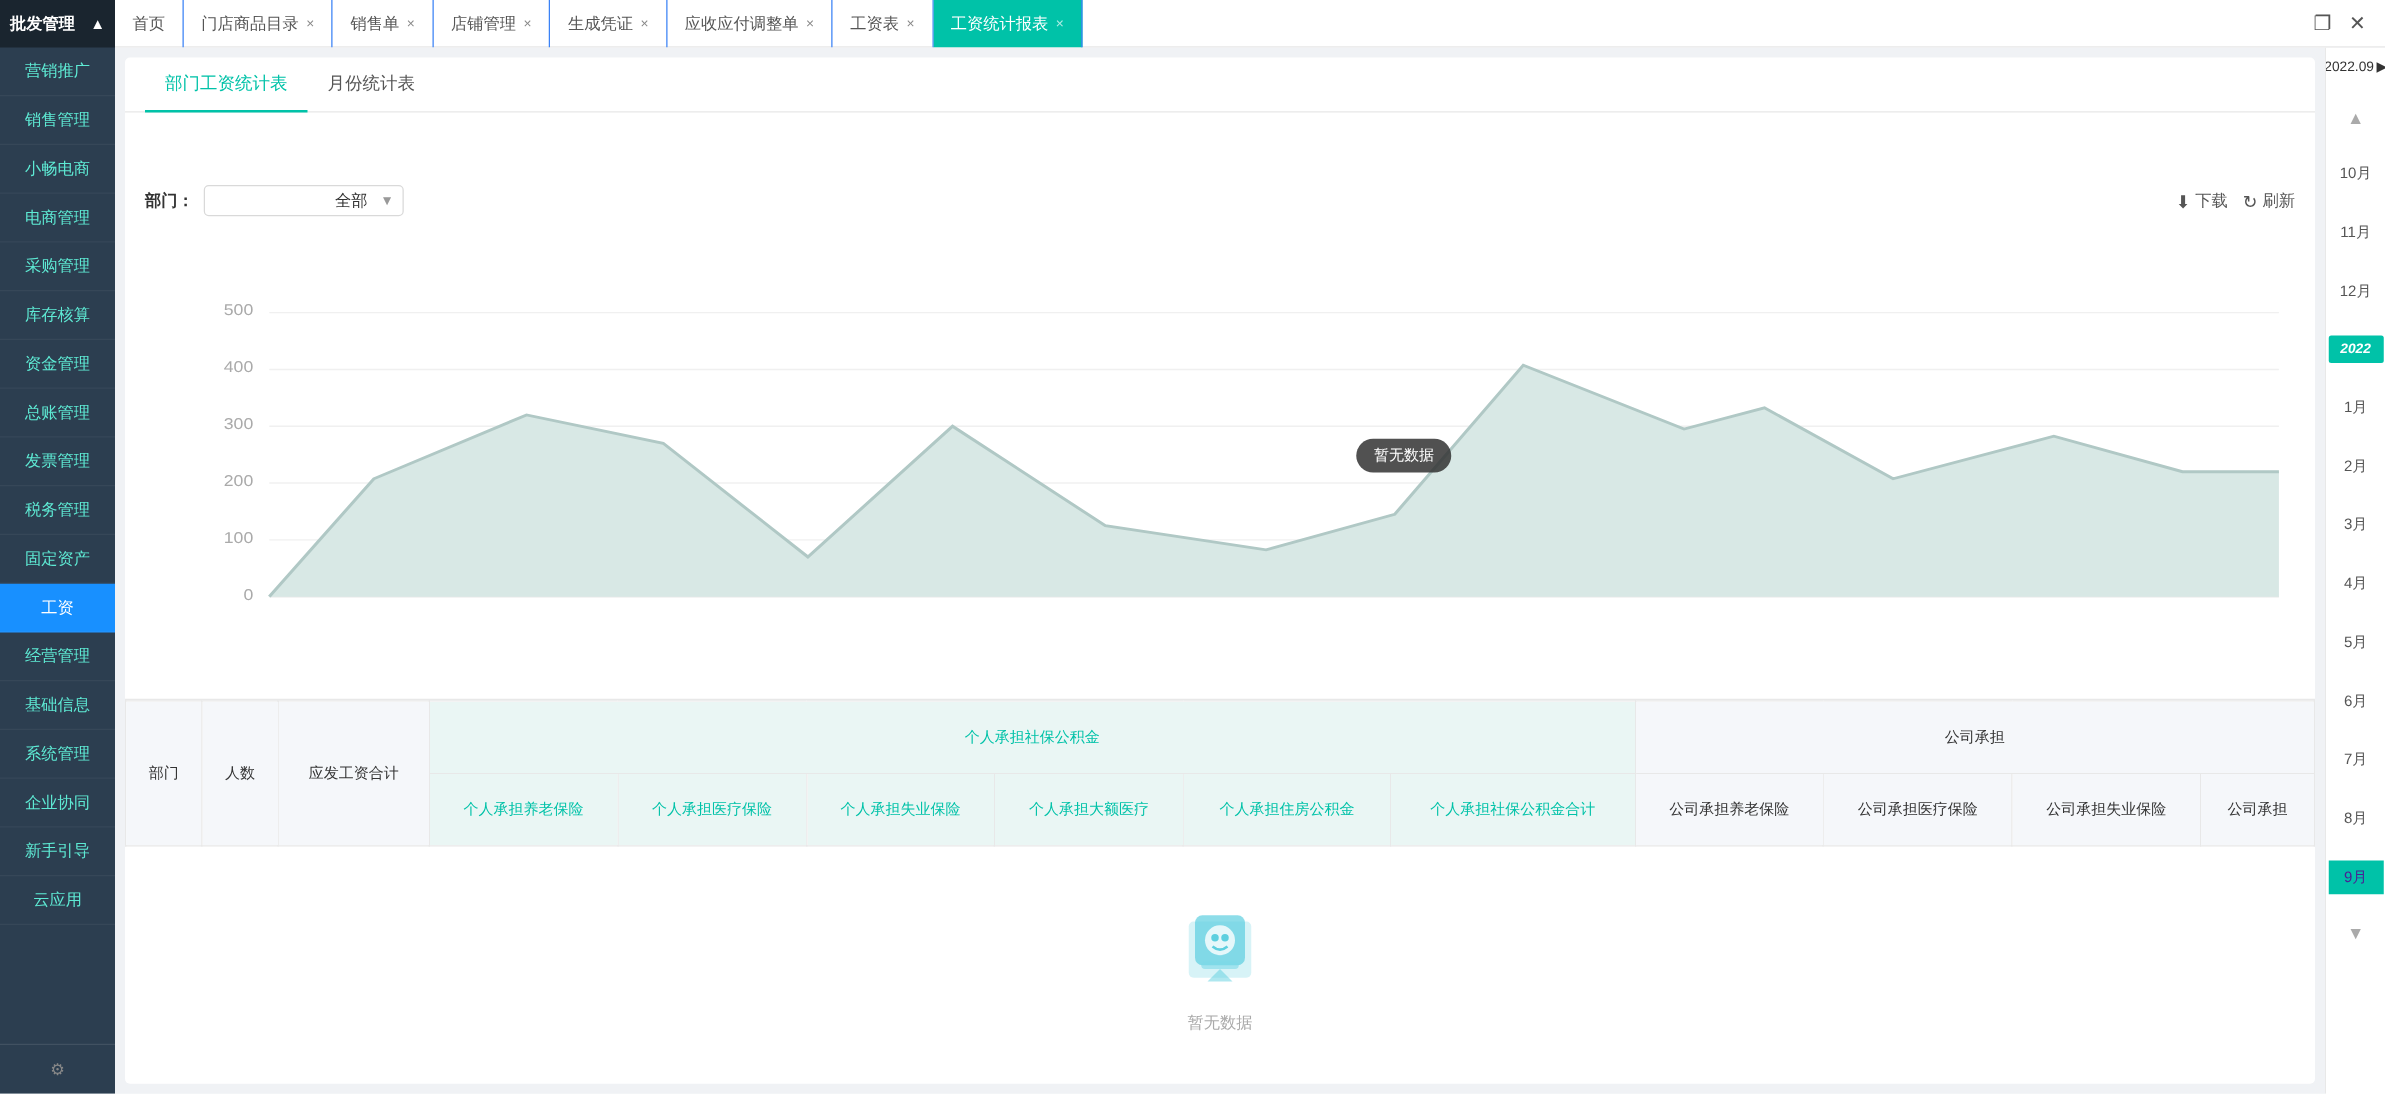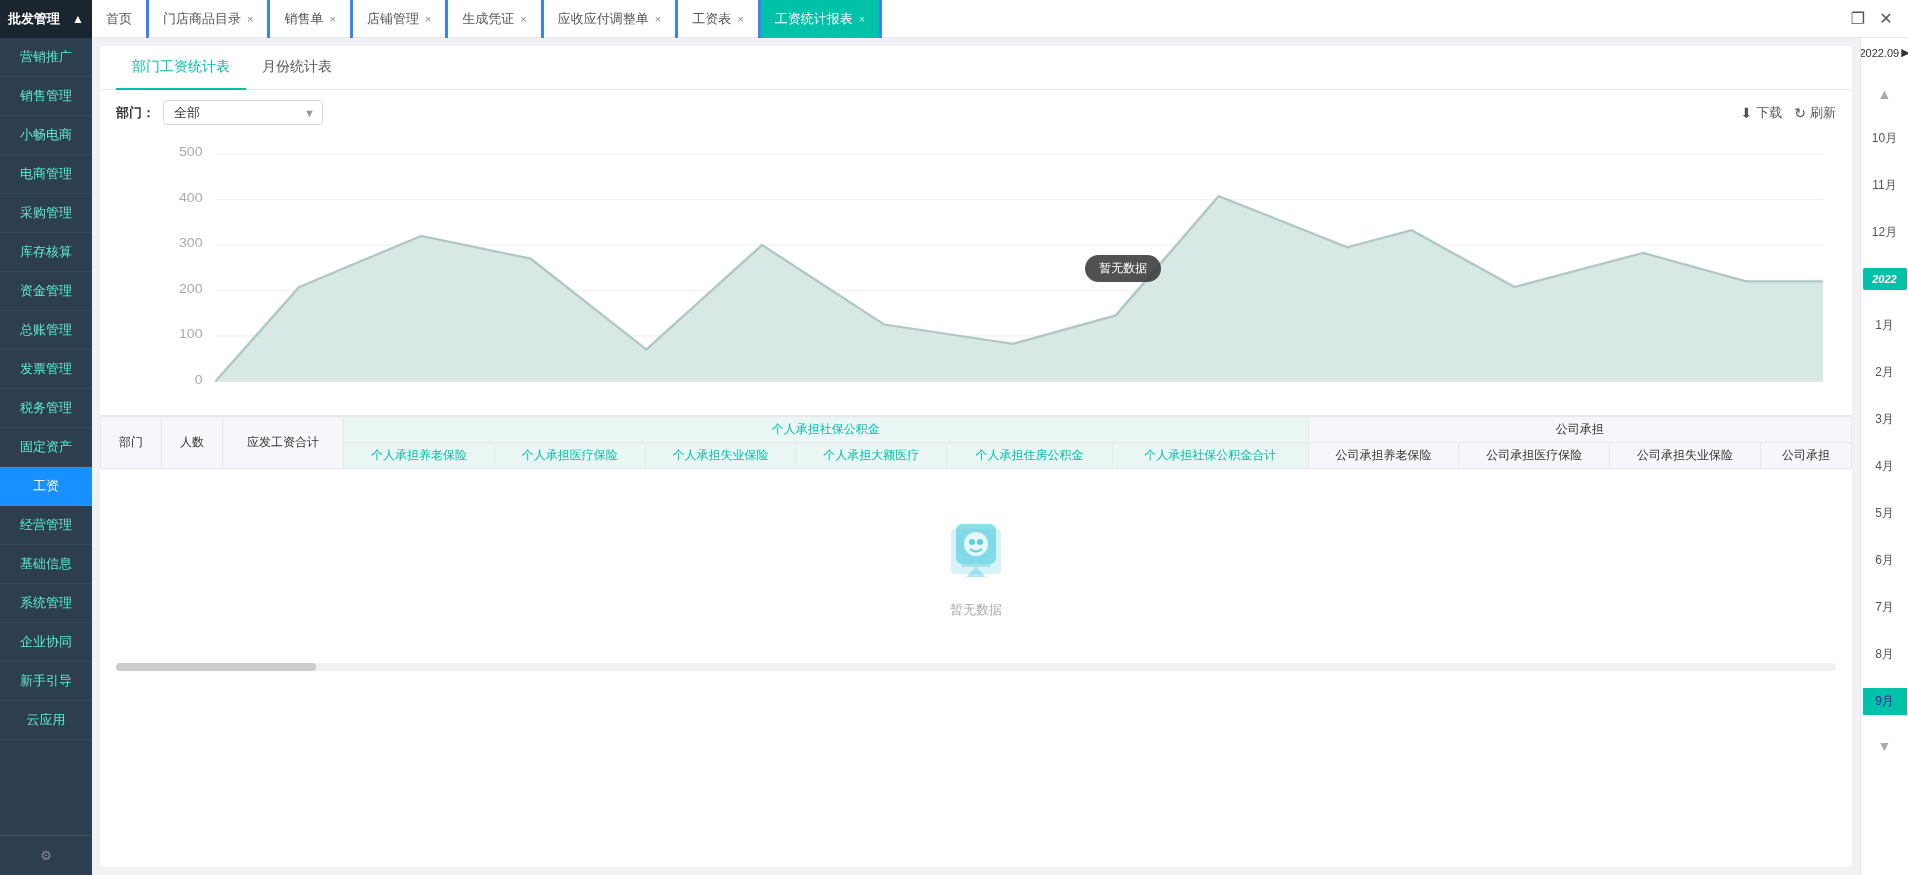"首页" .tab-item { border-right: 3px solid #3b82f6 -> 1px solid #3b82f6 }
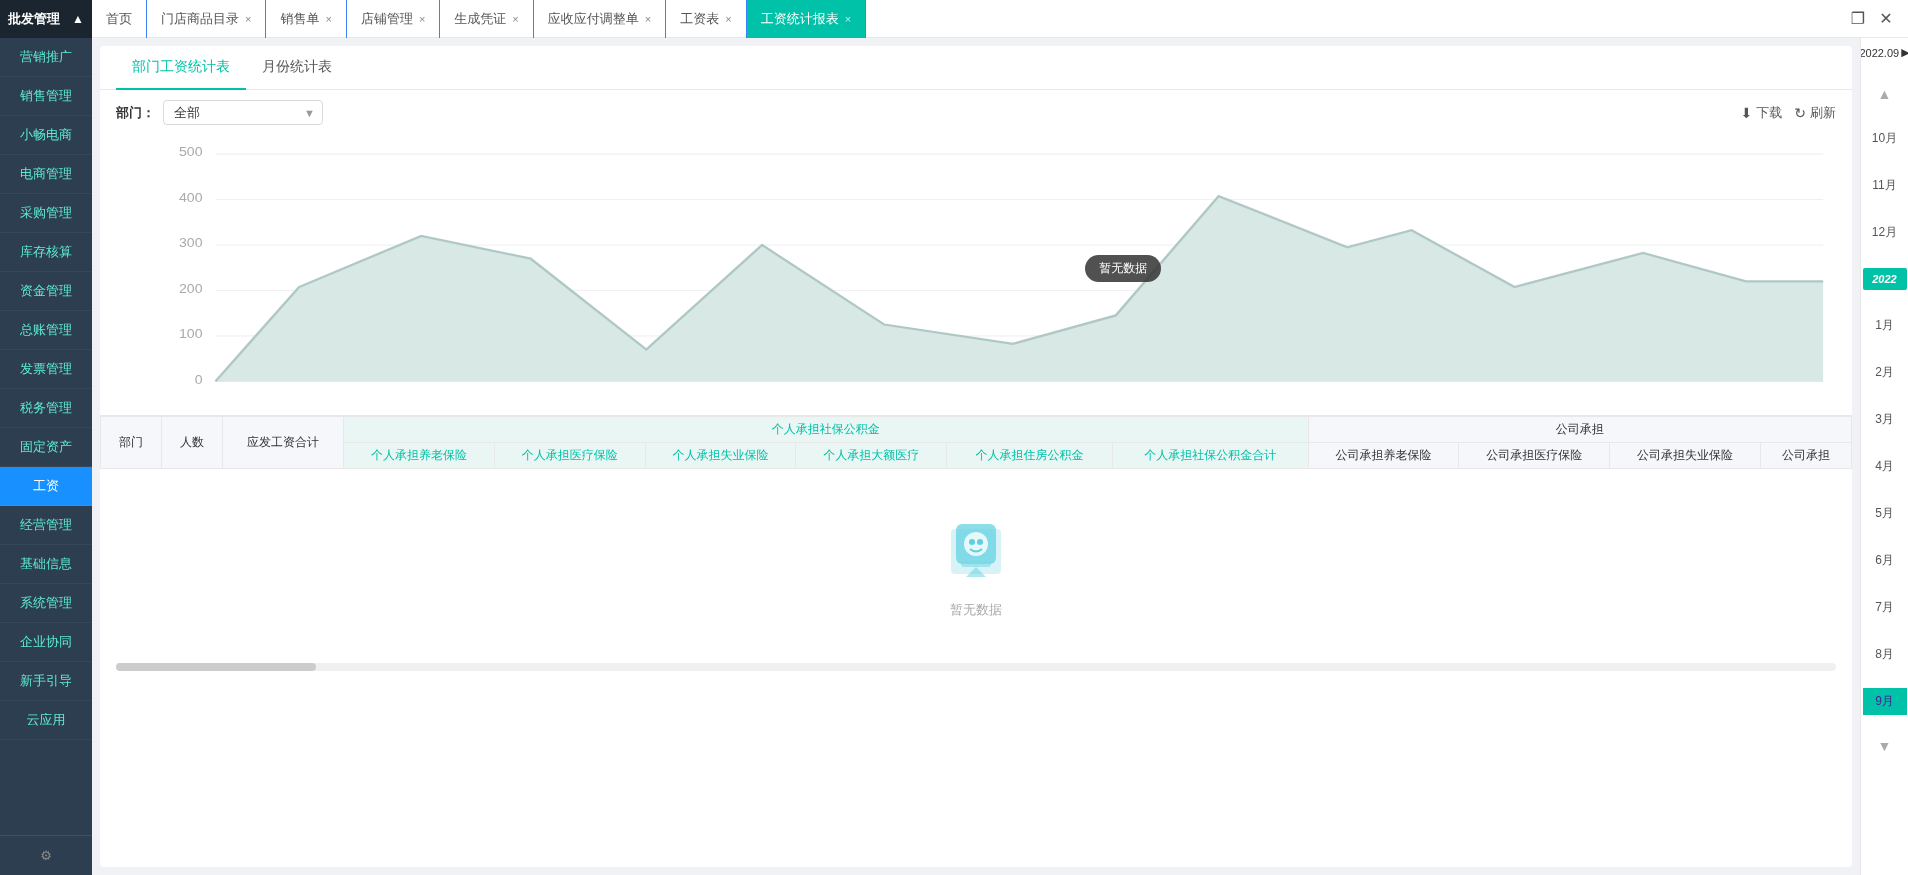"部门工资统计表" .page-content { gap: none -> 48px }
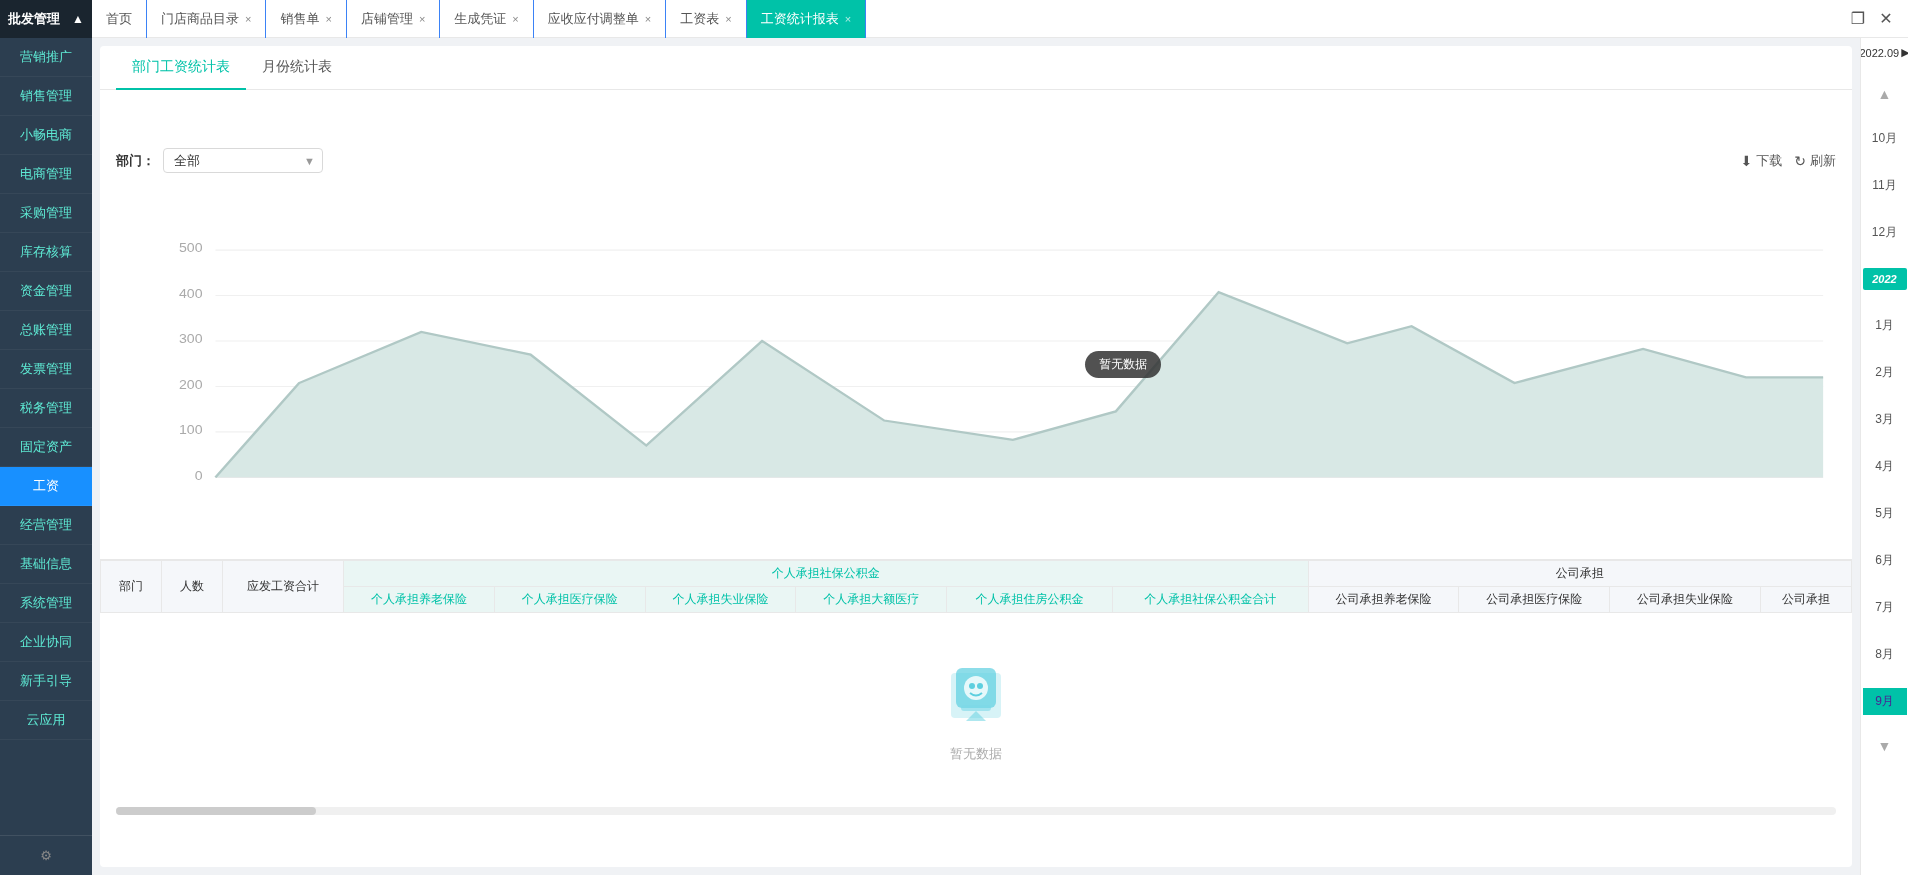"全部" .select-box { text-align: none -> right }
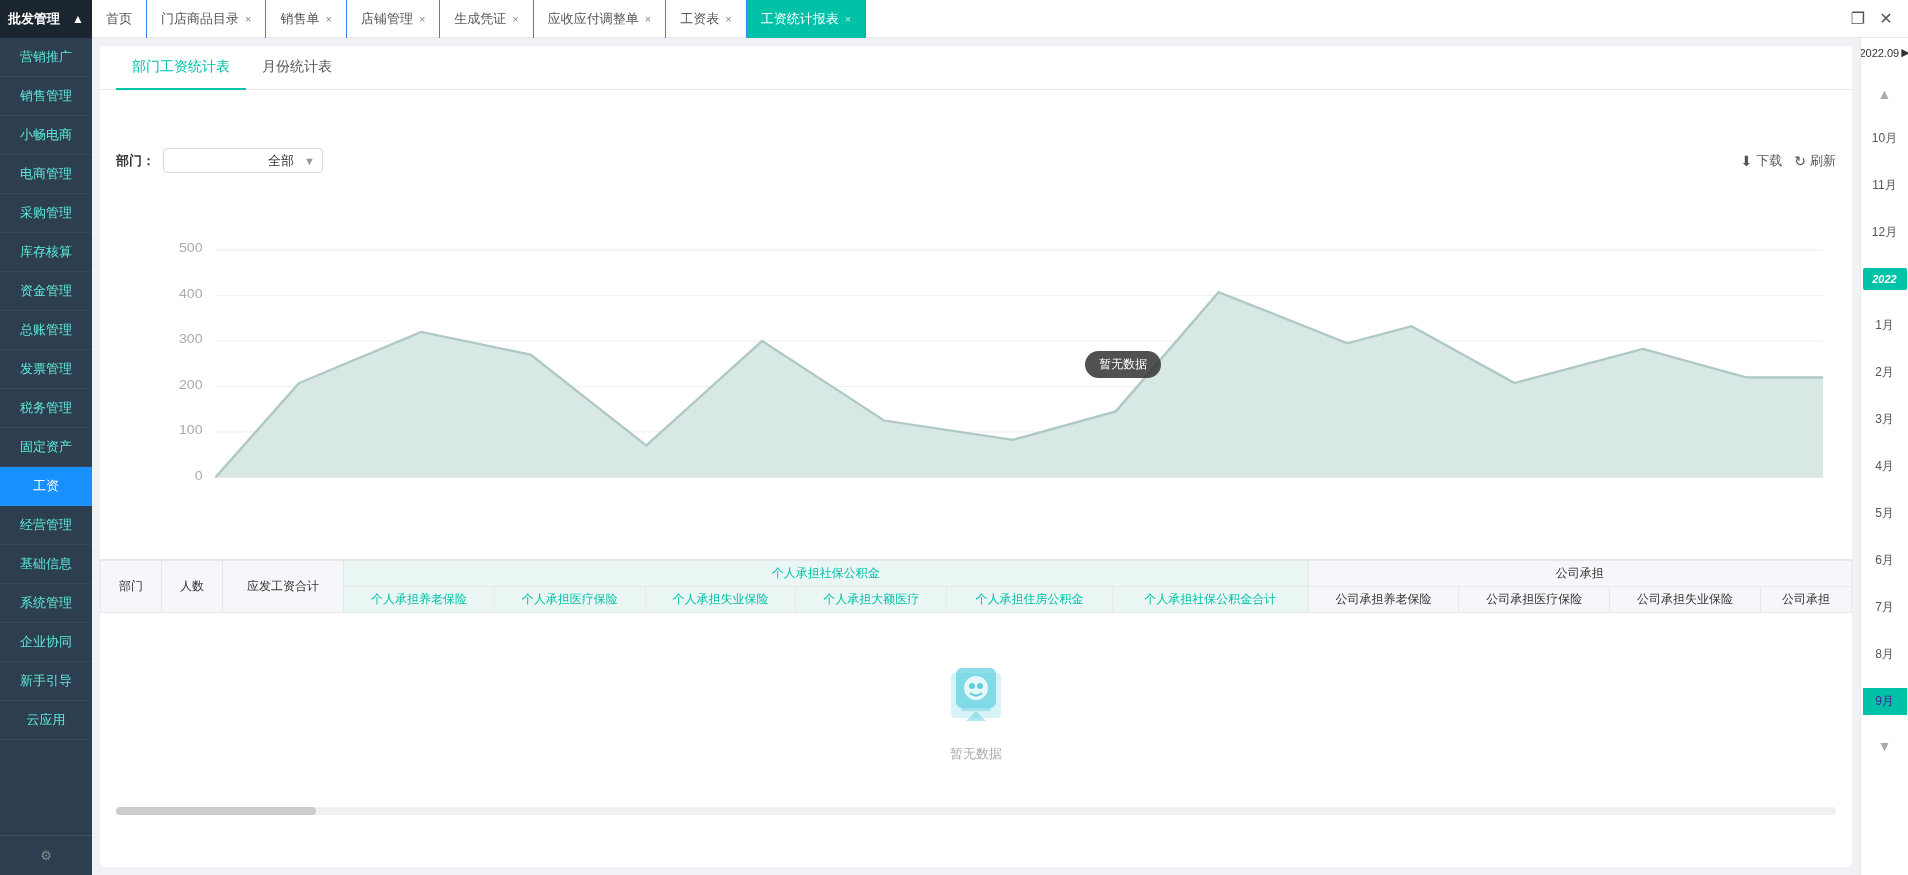"个人承担社保公积金" thead th { padding: 4px 12px -> 20px 12px }
